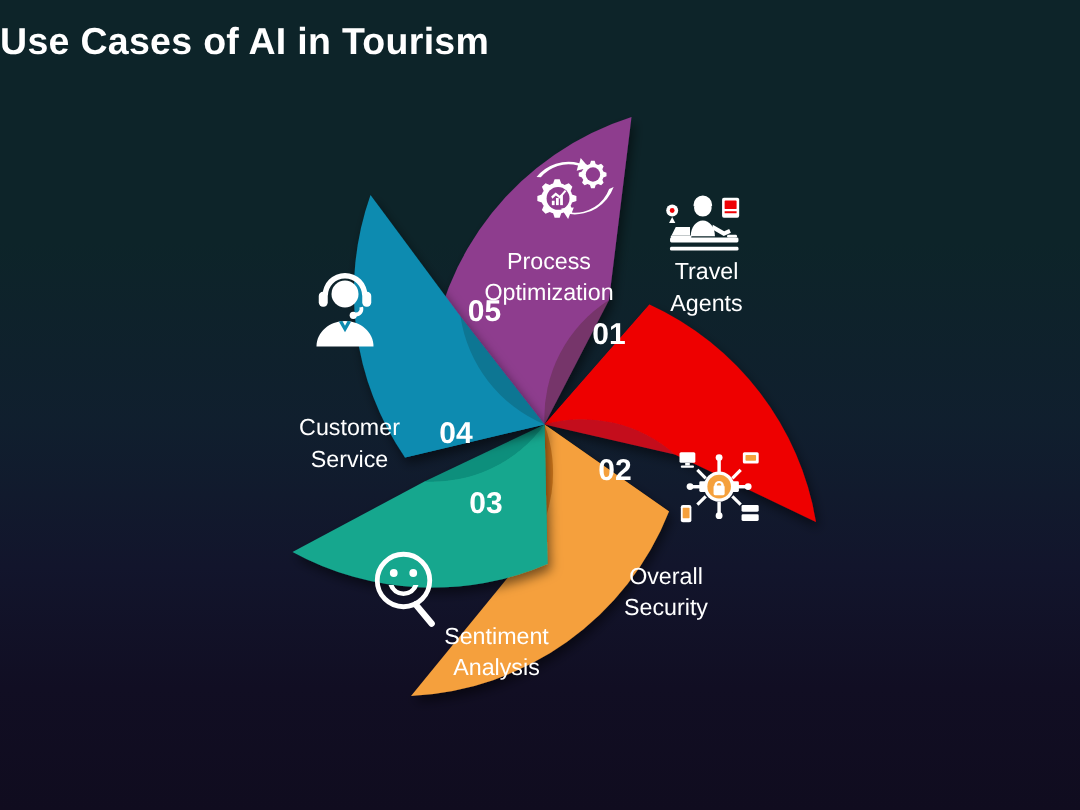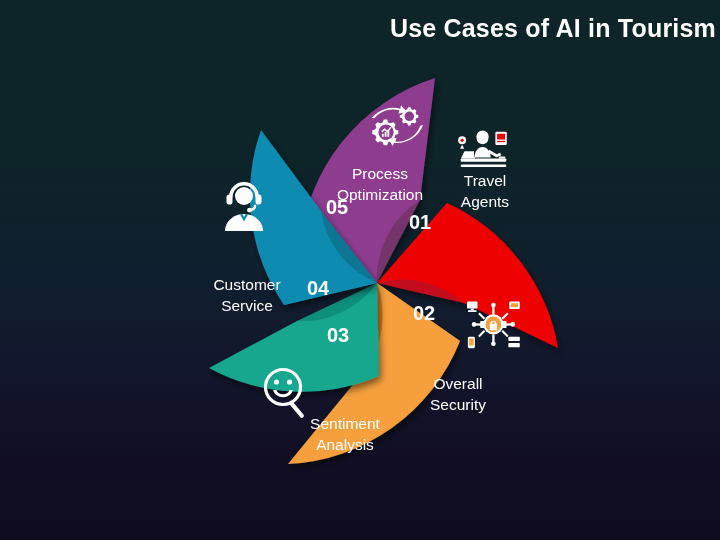"Use Cases of AI in" .title { text-align: right -> left }
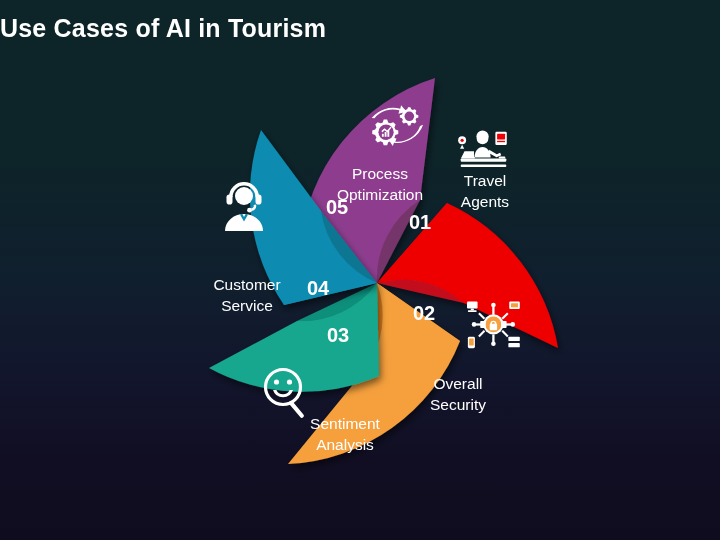"Process" .wheel { left: 152px -> 138px }
